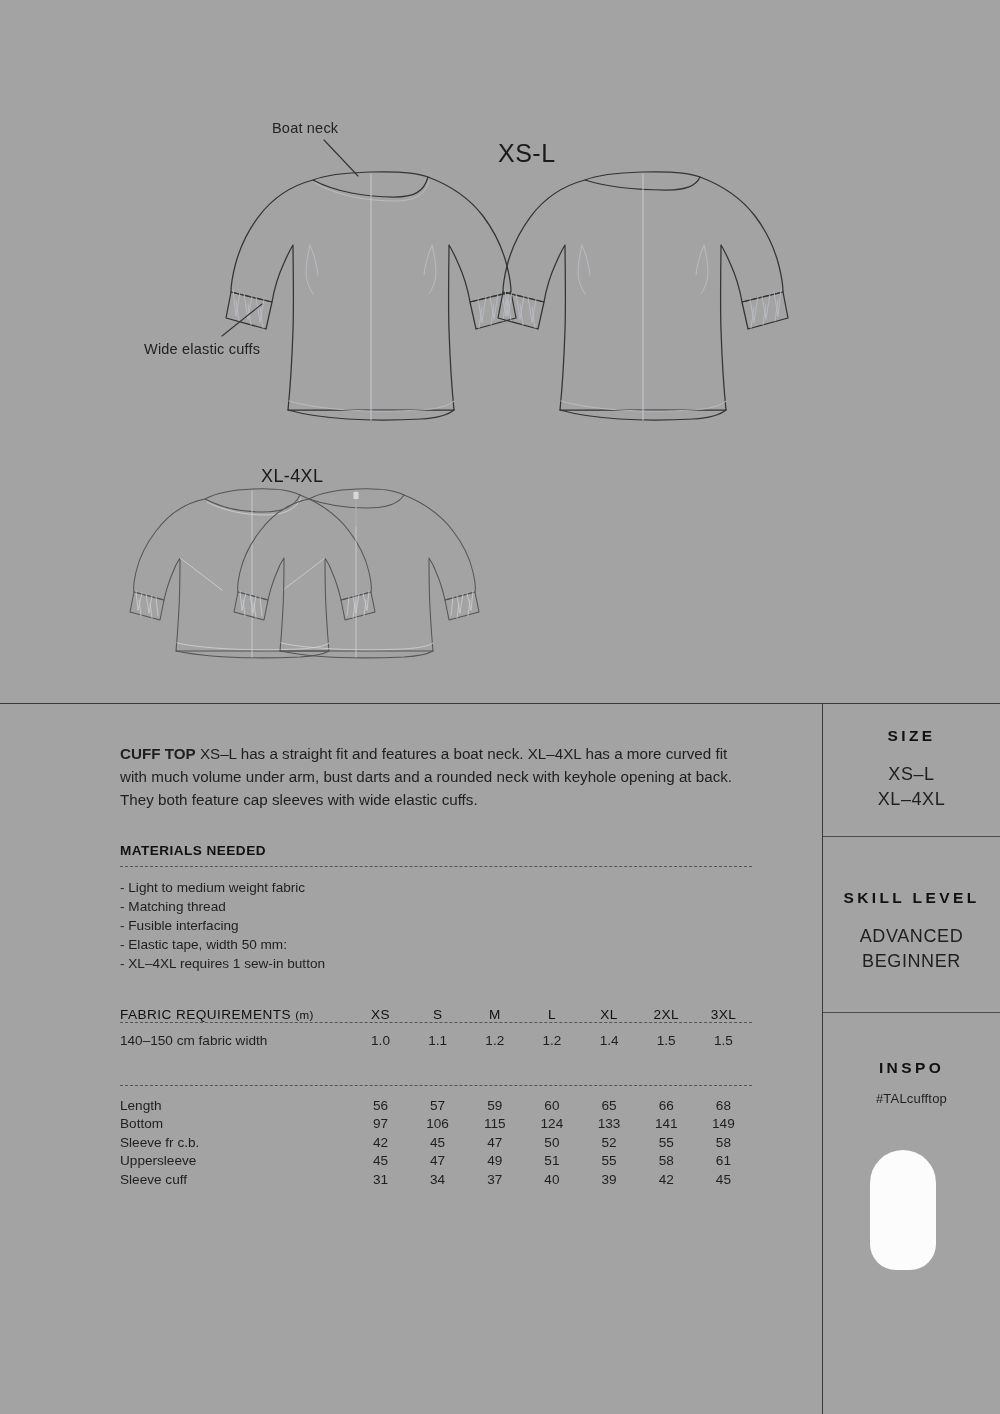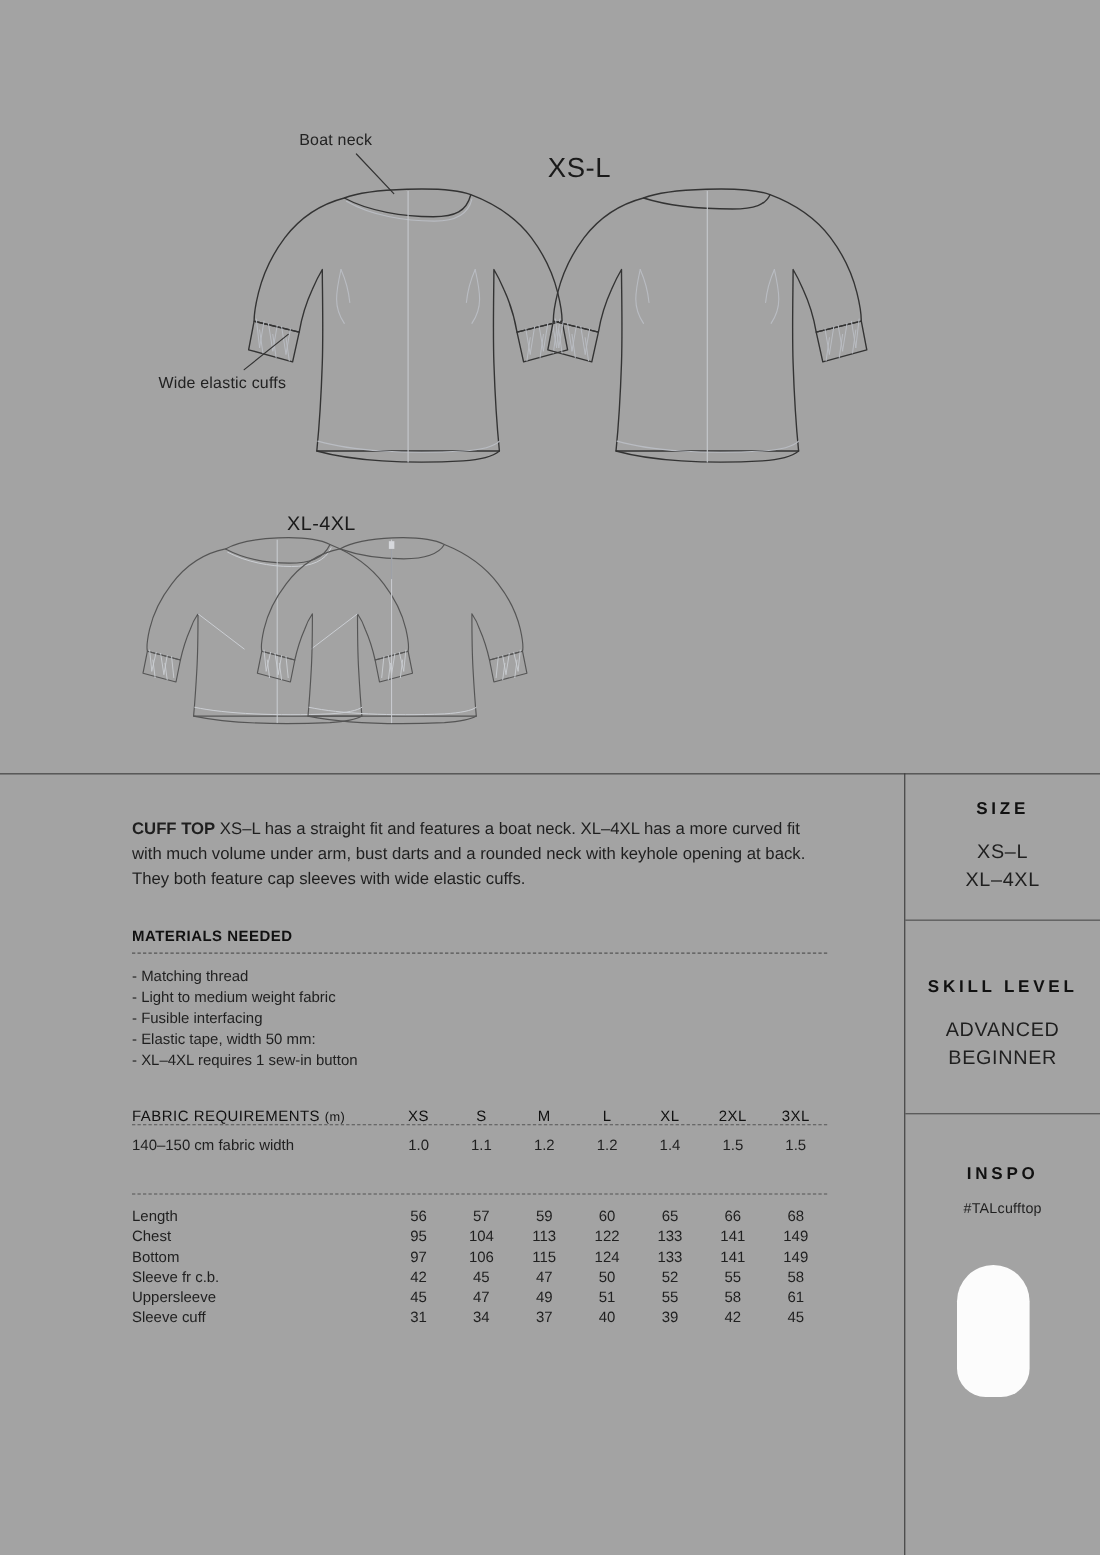"- Matching thread" li { order: before "- Light to medium weight" -> after "- Light to medium weight" }
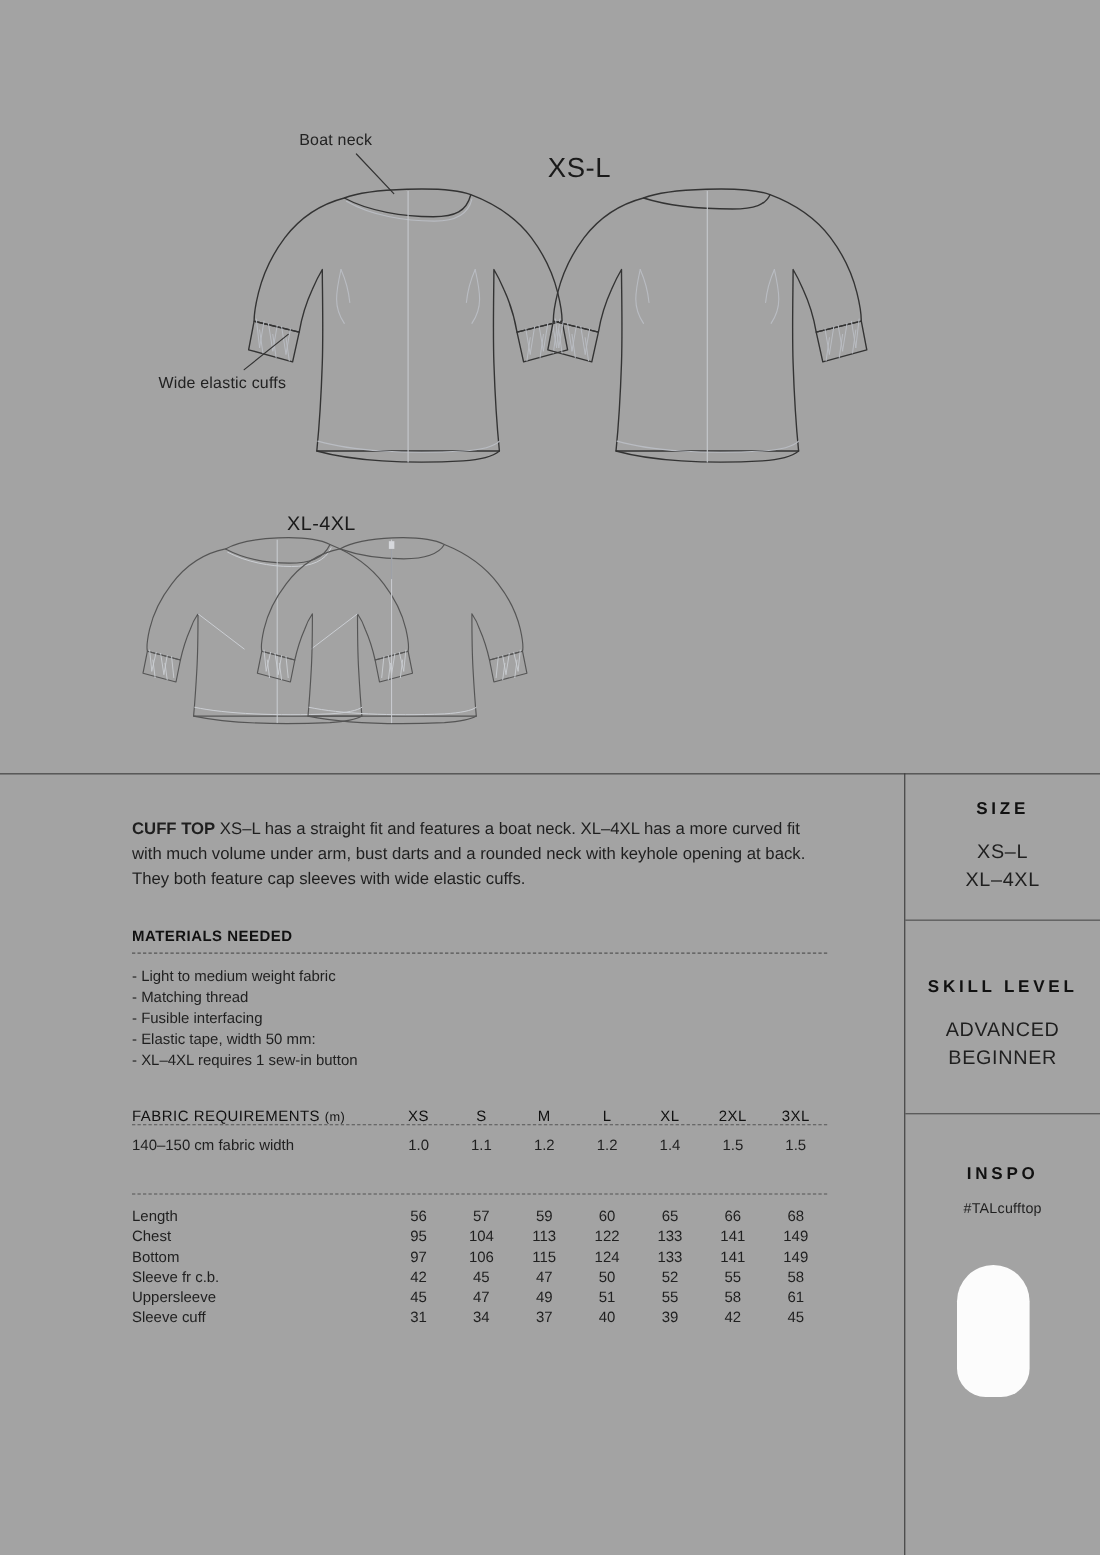"Chest" tr { html: <tr> <td>Chest</td> <td>95</td> <td>104</td> <td>113</td> <td>122</td> <td>133</td> <td>141</td> <td>149</td> </tr> -> none }
